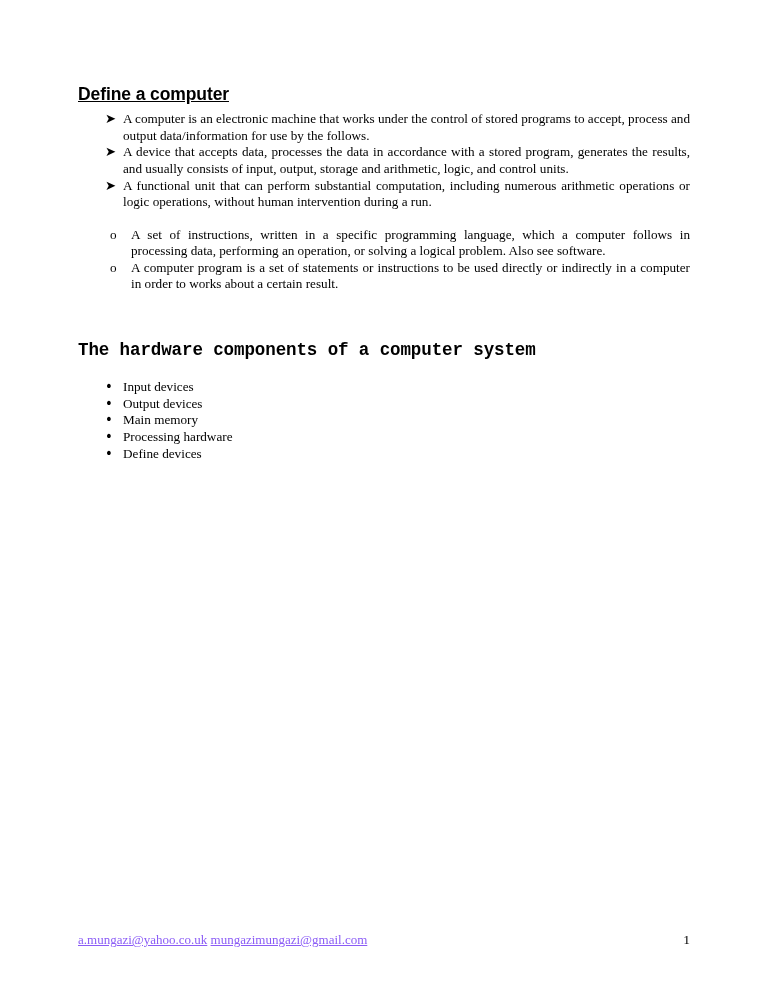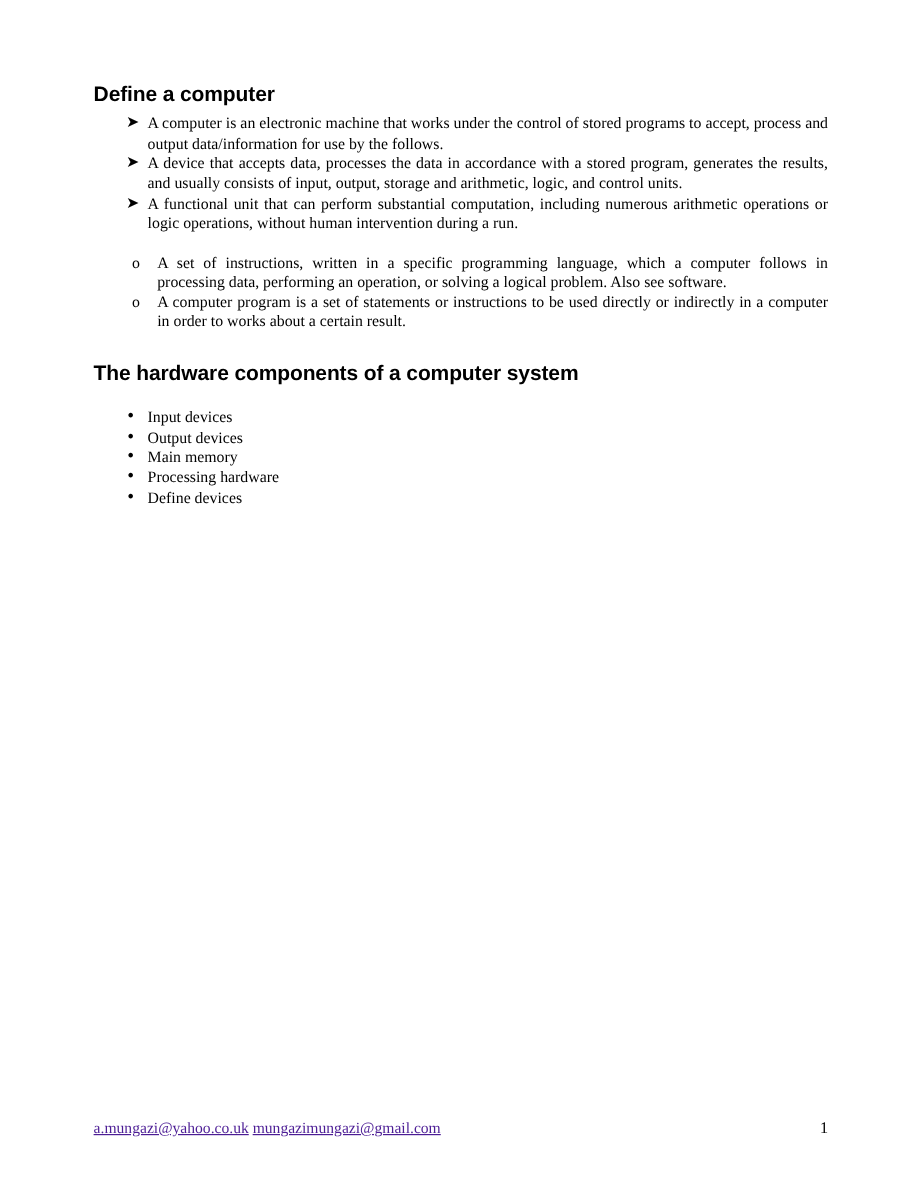"Define a computer" .h-define { margin-top: 0px -> 16px; text-decoration: none -> underline }
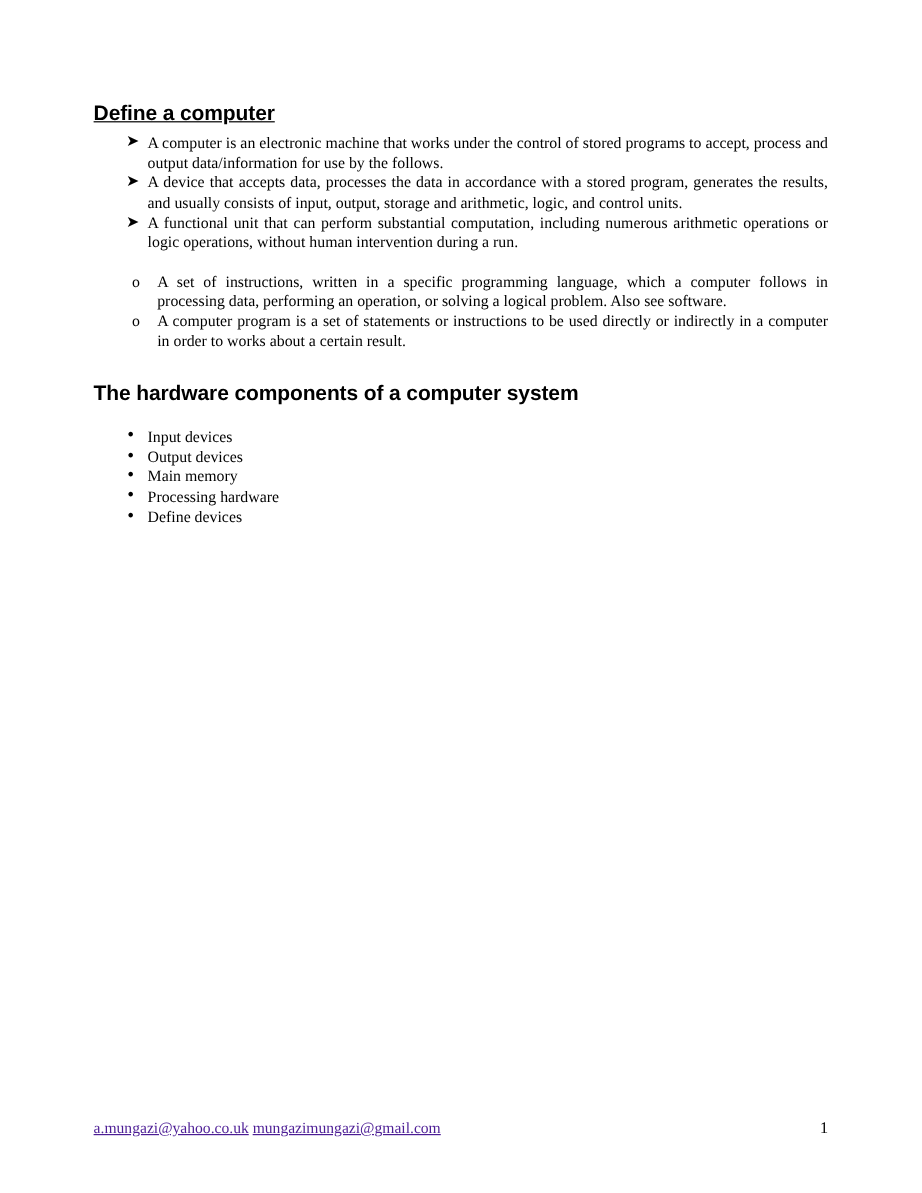"The hardware components of a" .h-hardware { font-family: none -> Liberation Mono, monospace; margin-top: 24px -> 47px }
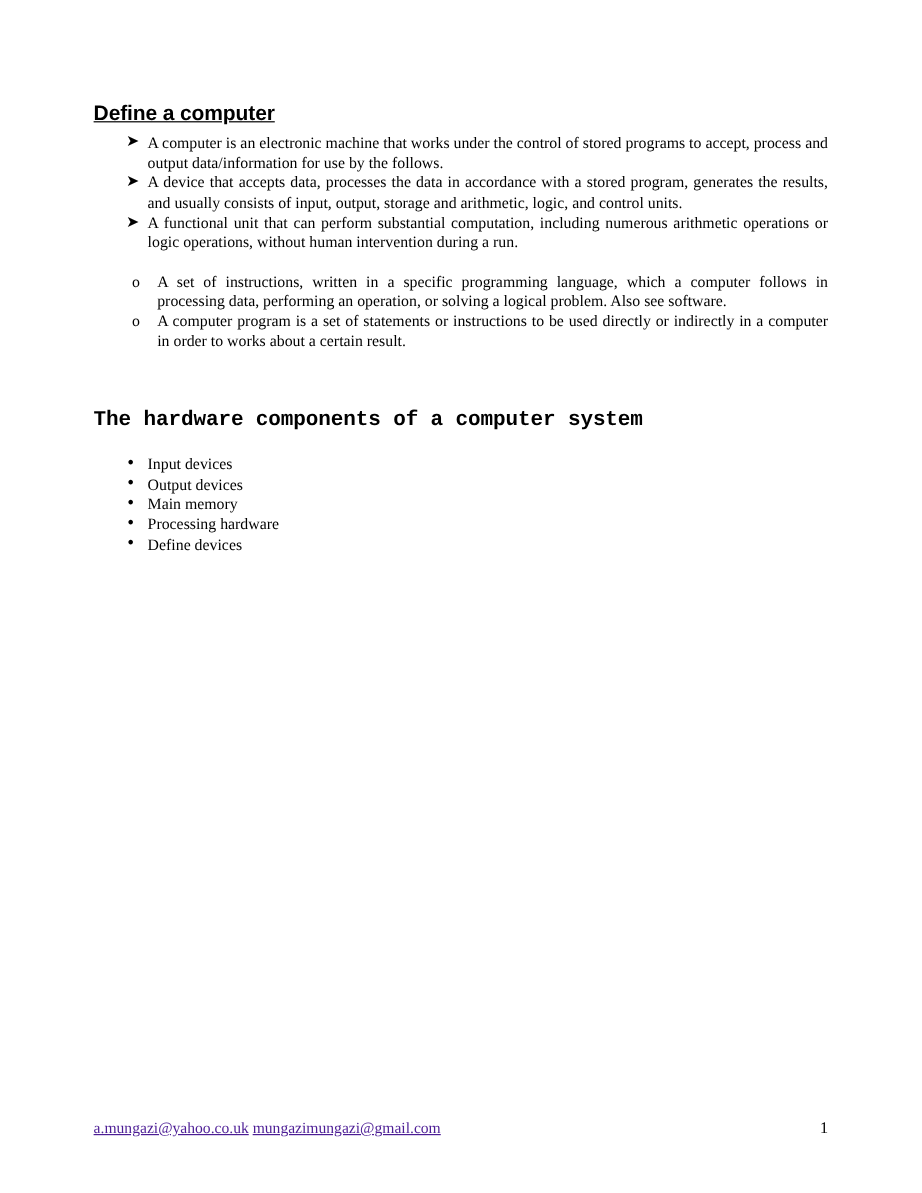"a.mungazi@yahoo.co.uk" .footer-links a { color: #4c1d95 -> #8b5cf6 }
